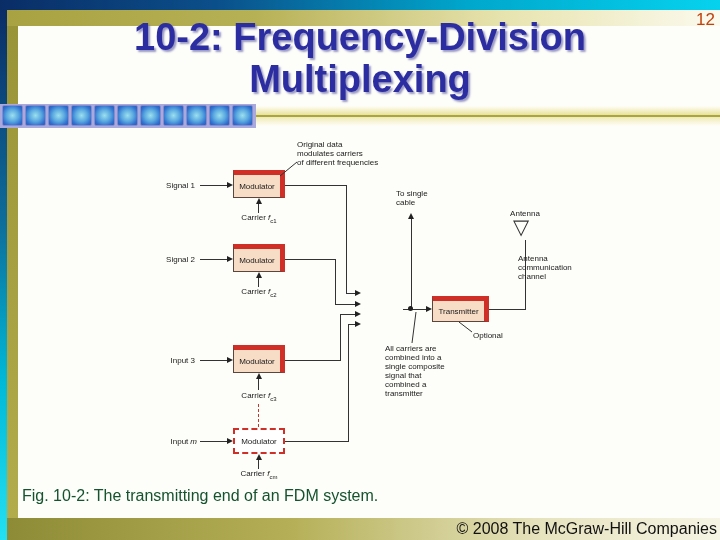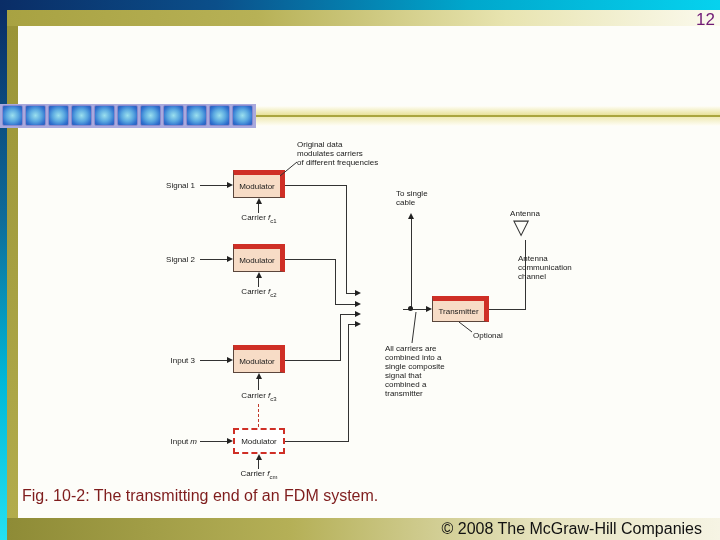"10-2: Frequency-Division" div.title { html: none -> <div> <div>10-2: Frequency-Division</div> <div>Multiplexing</div> </div> }
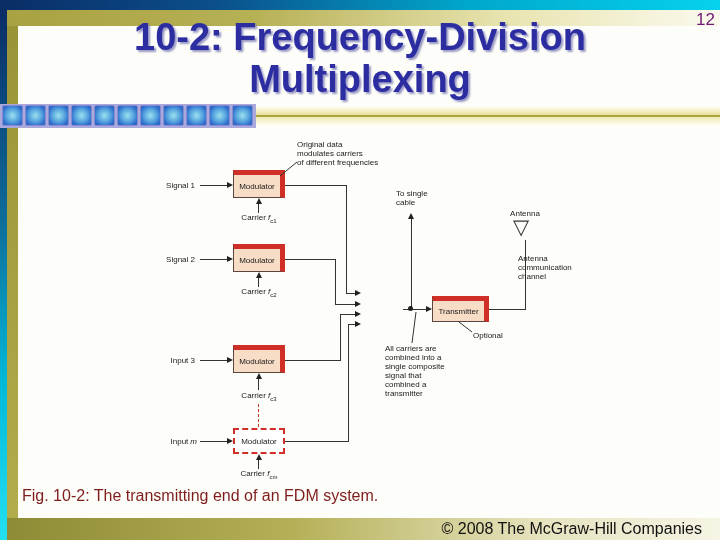"12" .page-number { color: #701a75 -> #c2410c }
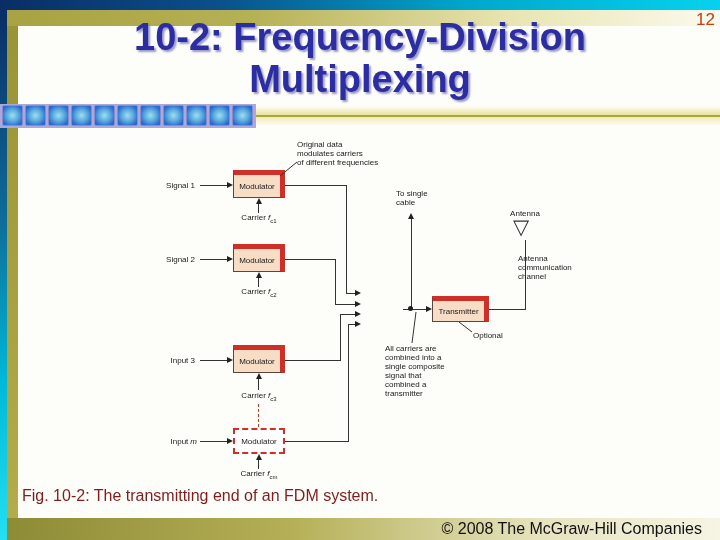"Fig. 10-2: The transmitting end" .caption { color: #7f1d1d -> #14532d }
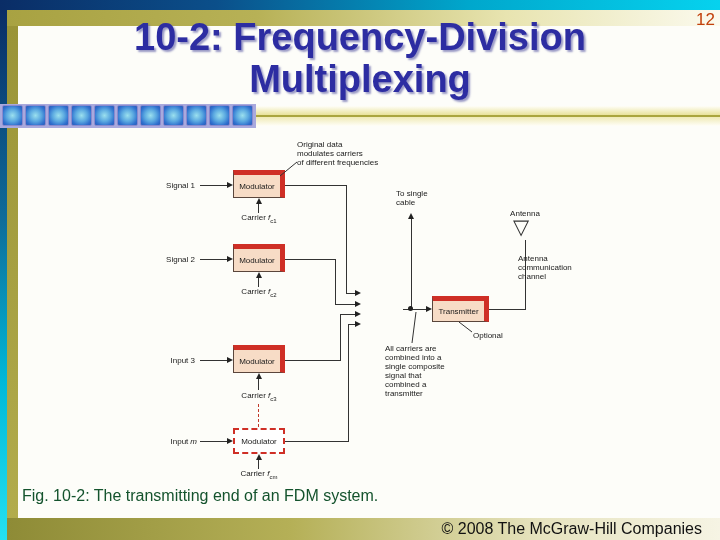"© 2008 The McGraw-Hill Companies" .footer-band span { padding-right: 18px -> 3px }
